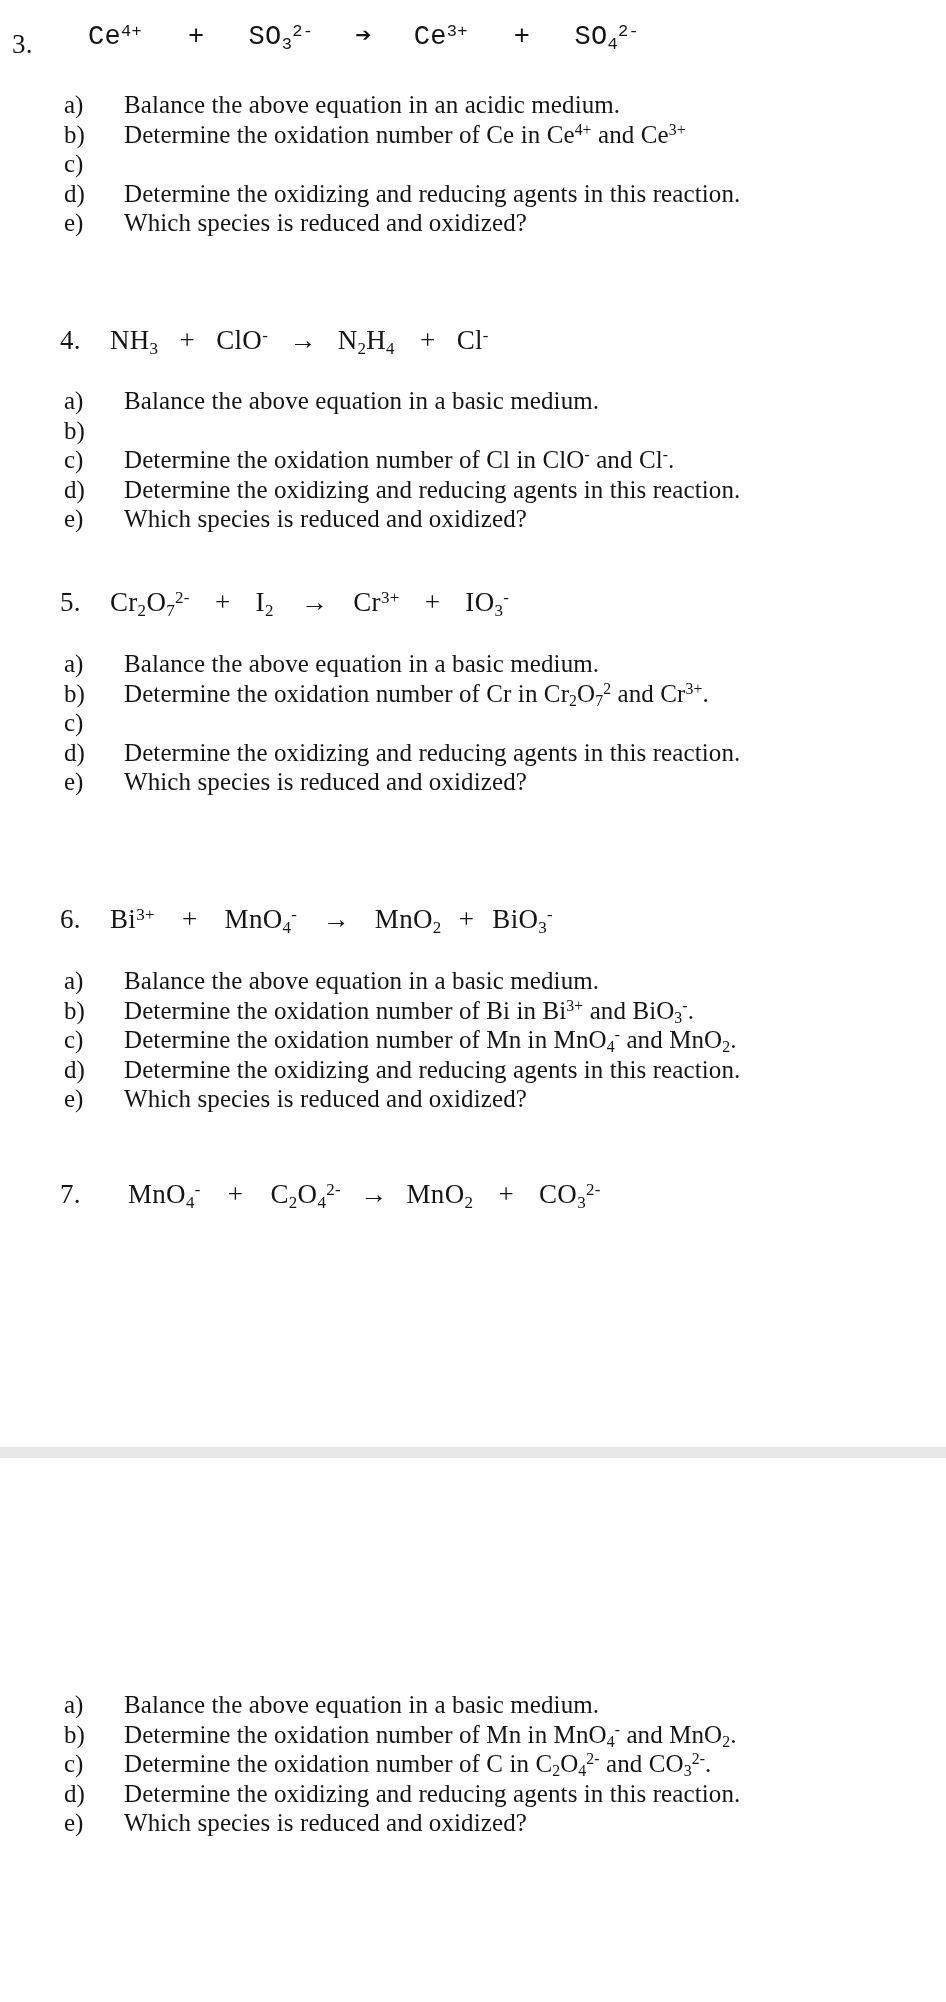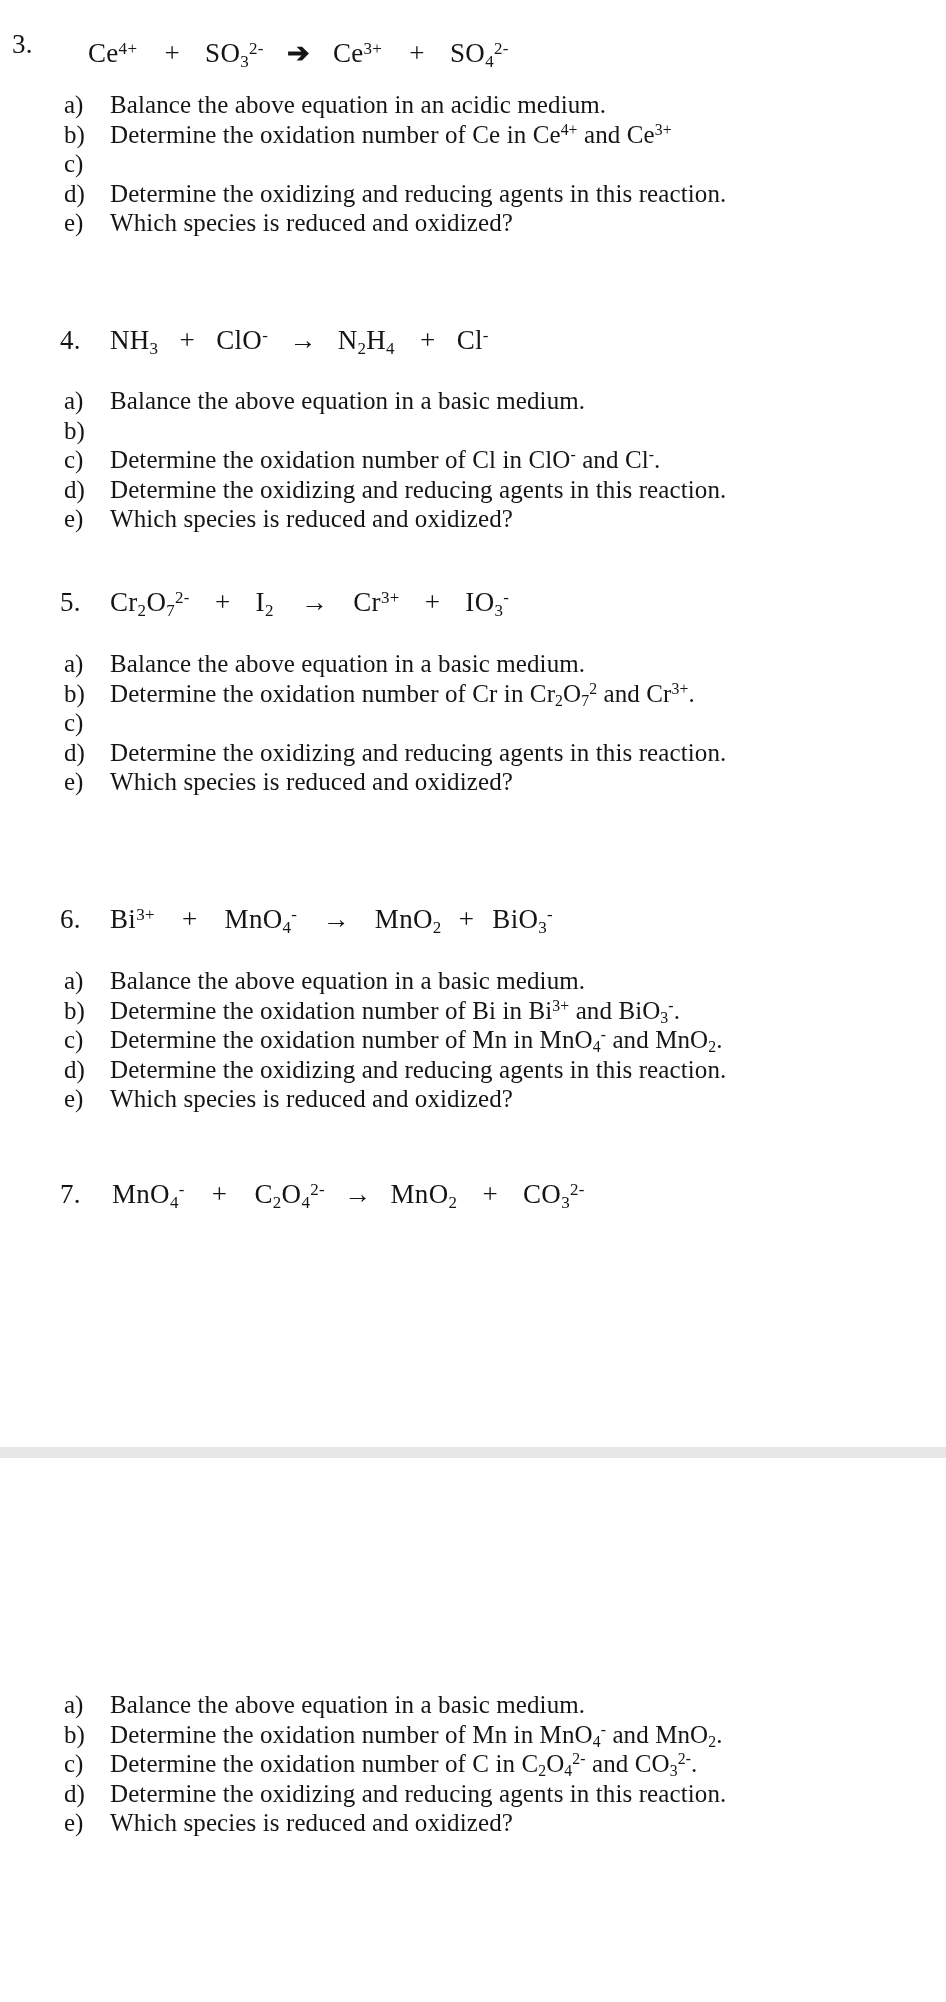"Ce4+ + SO32- ➔ Ce3+" div.abs { font-family: none -> Liberation Mono, monospace; top: 40px -> 24px }
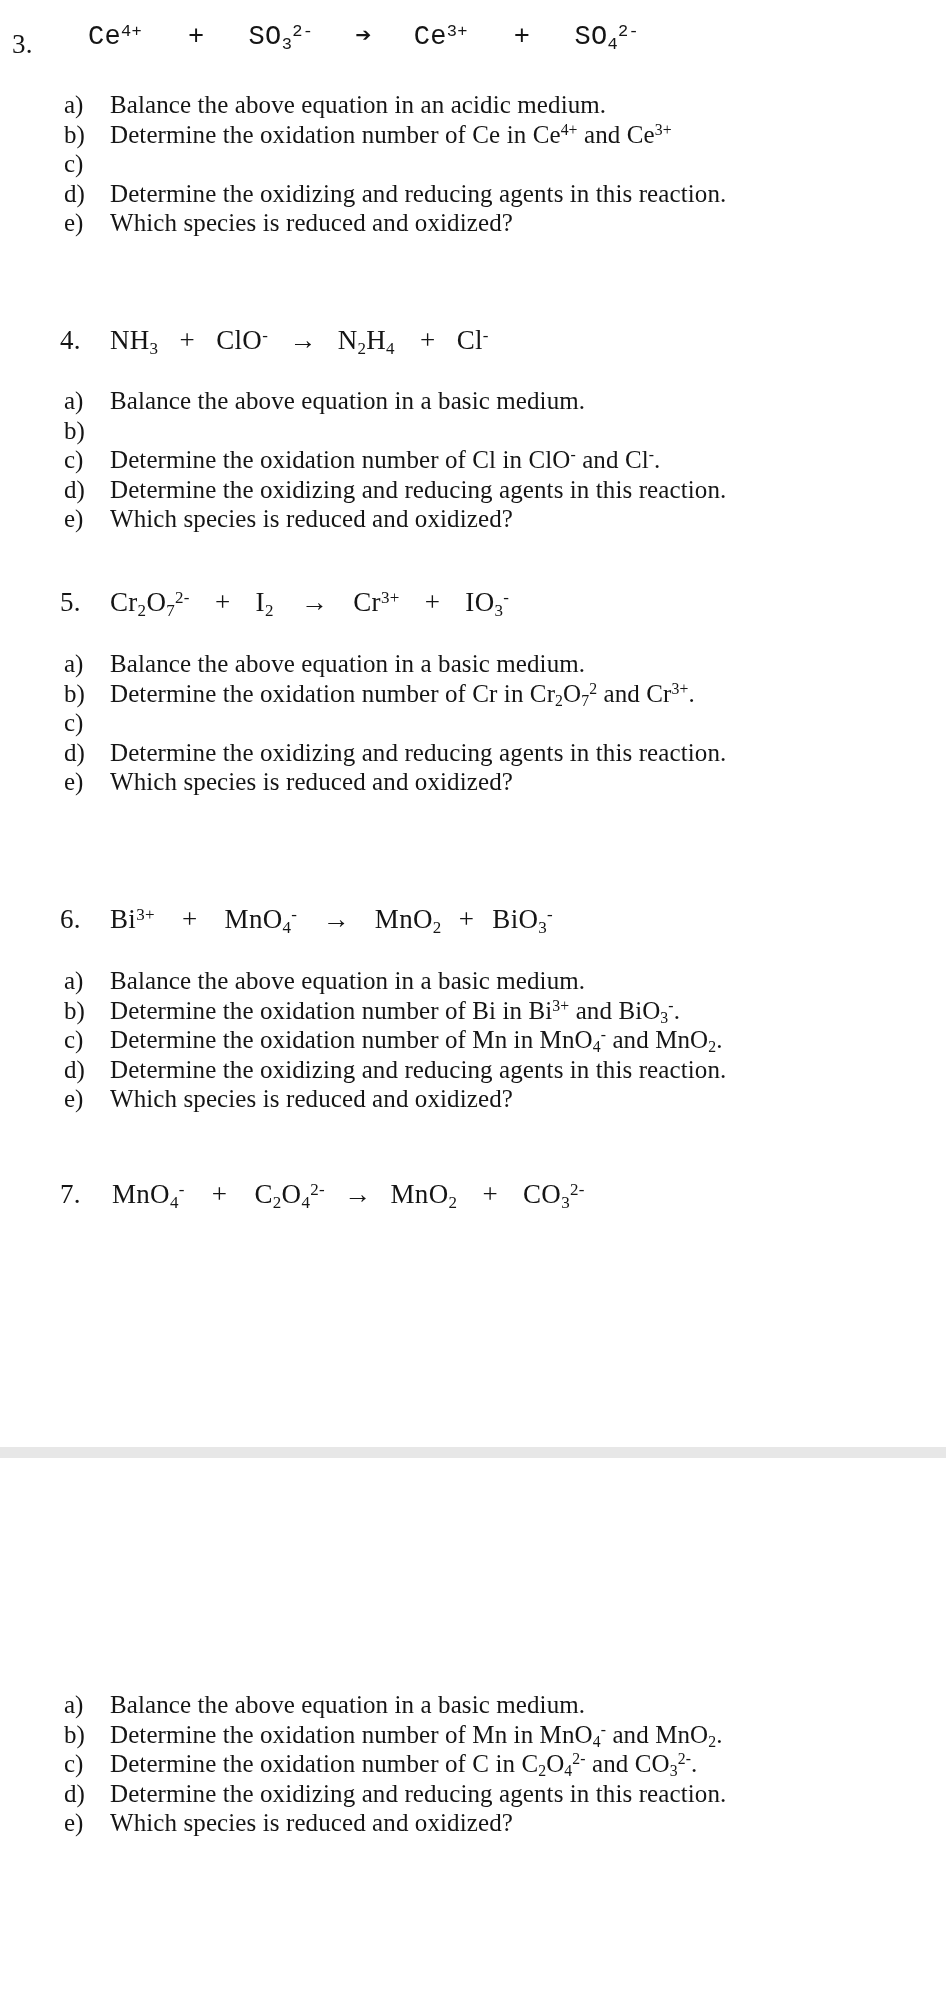"Balance the above equation in" .sub-text { left: 110px -> 124px }
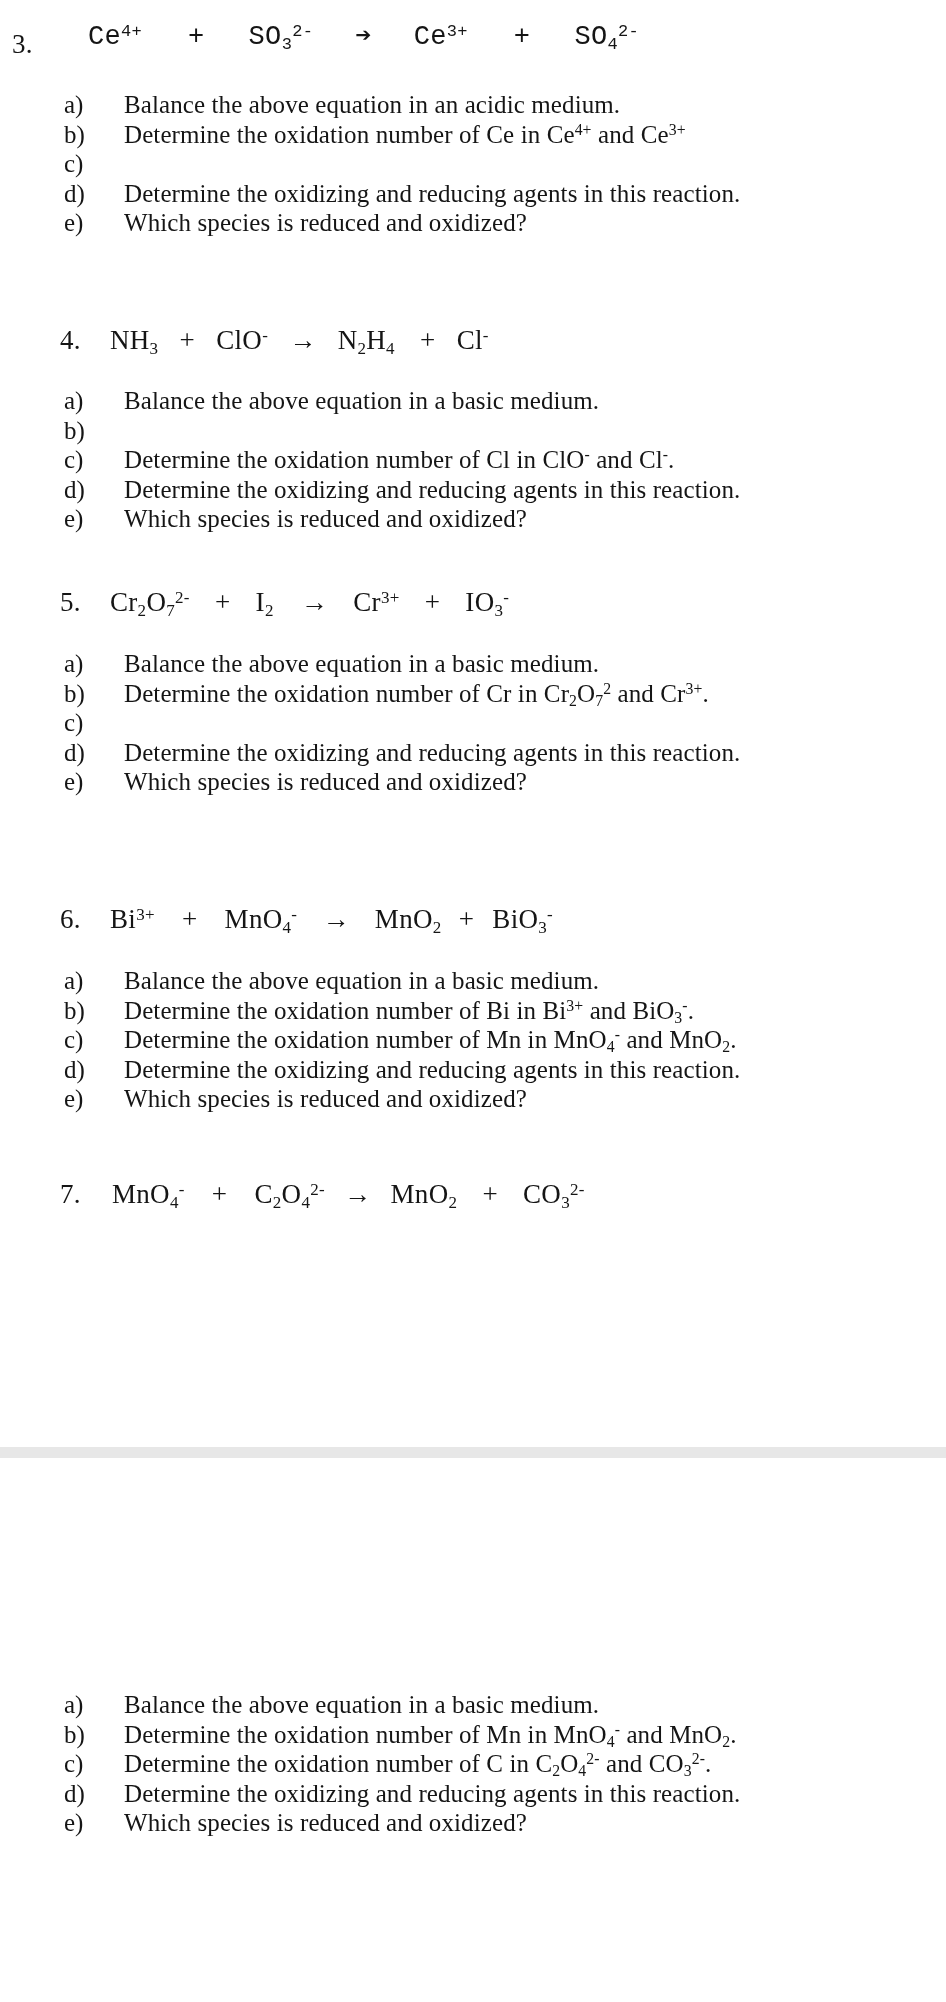"MnO4- + C2O42- → MnO2" div.abs { left: 112px -> 128px }
